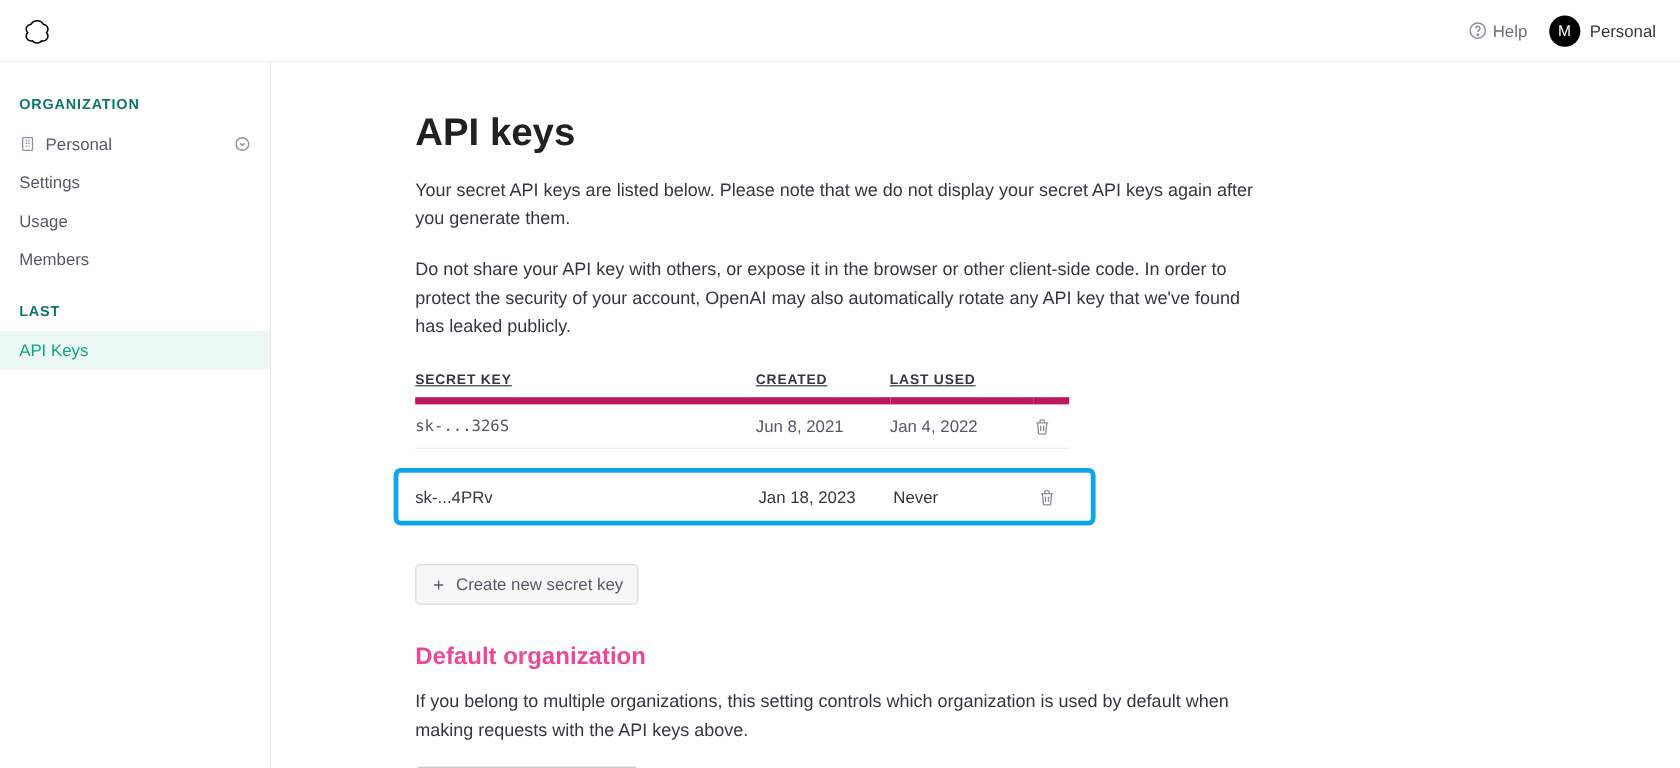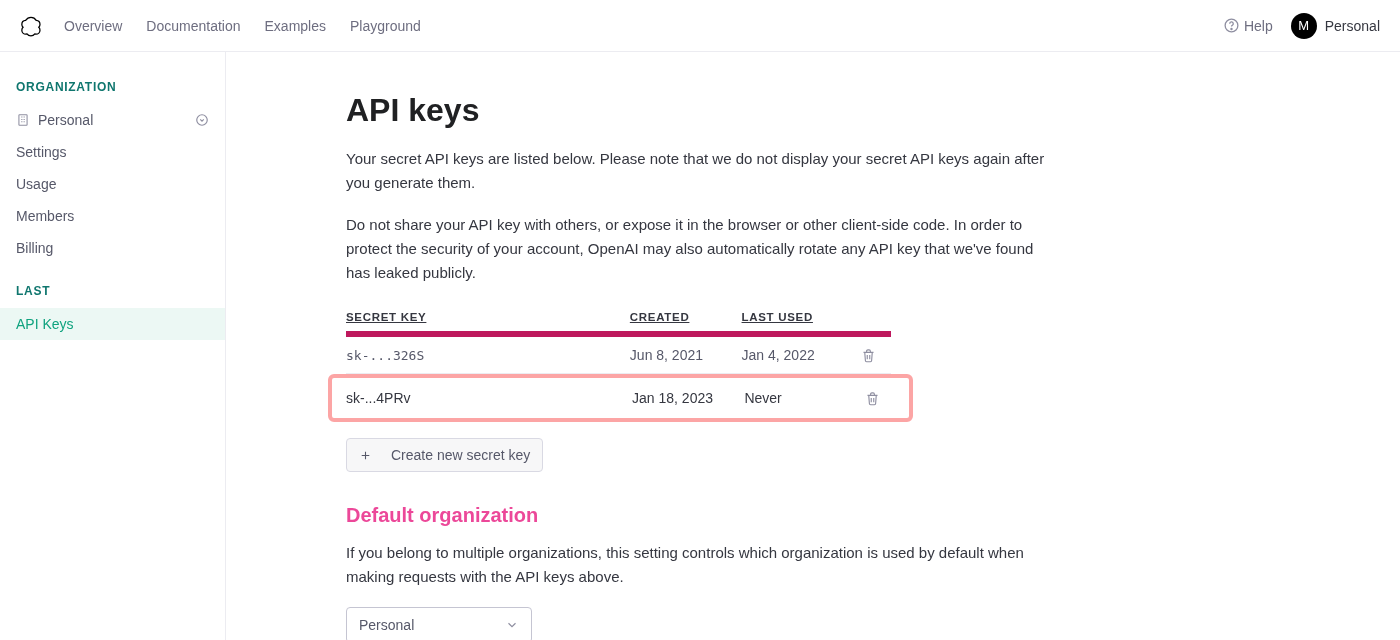"Overview" div.topnav { html: <div> <a>Overview</a> <a>Documentation</a> <a>Examples</a> <a>Playground</a> </div> -> none }
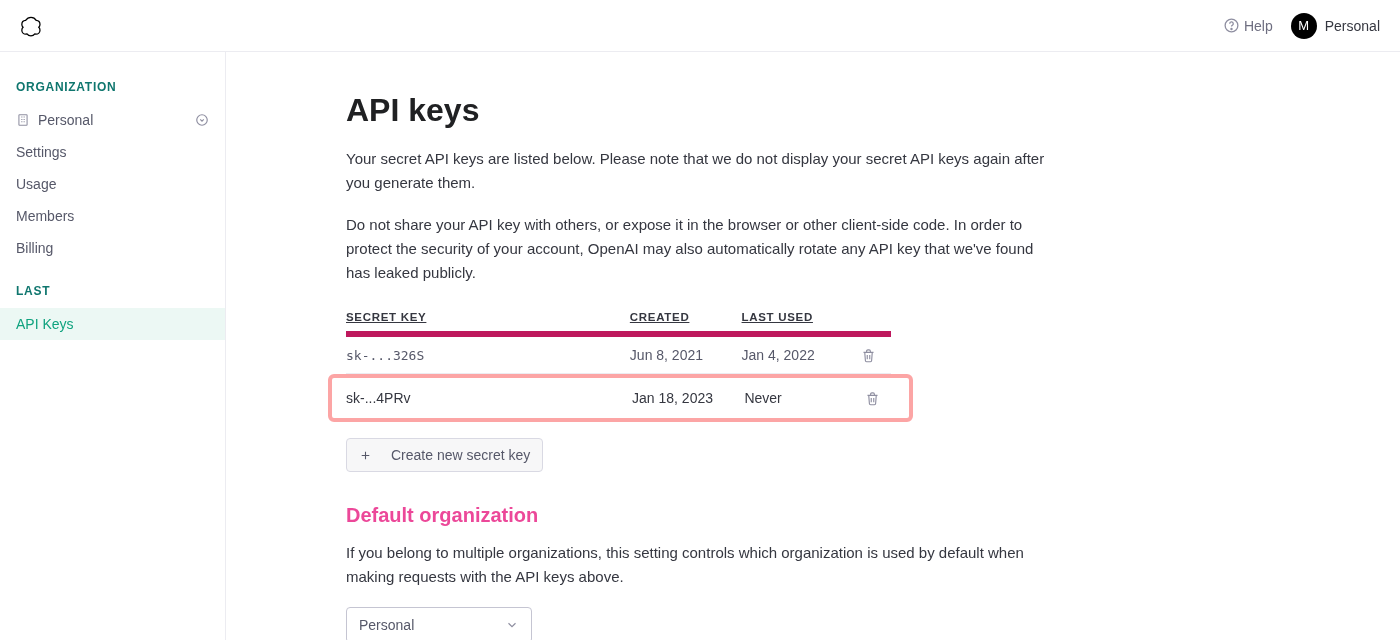"Billing" div.sidebar-item { html: <div> <span>Billing</span> </div> -> none }
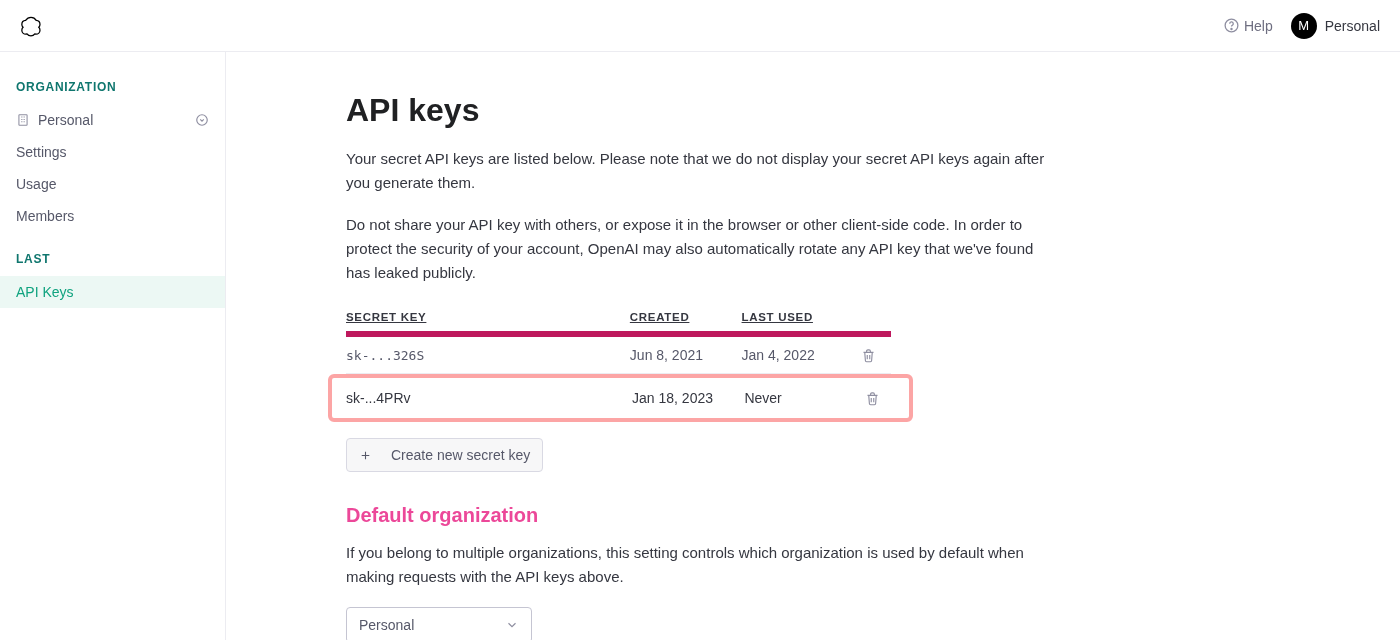"sk-...4PRv" .highlight-wrap { border: 4px solid #fca5a5 -> 4px solid #0ea5e9; margin: 0 -18px -> 16px -18px }
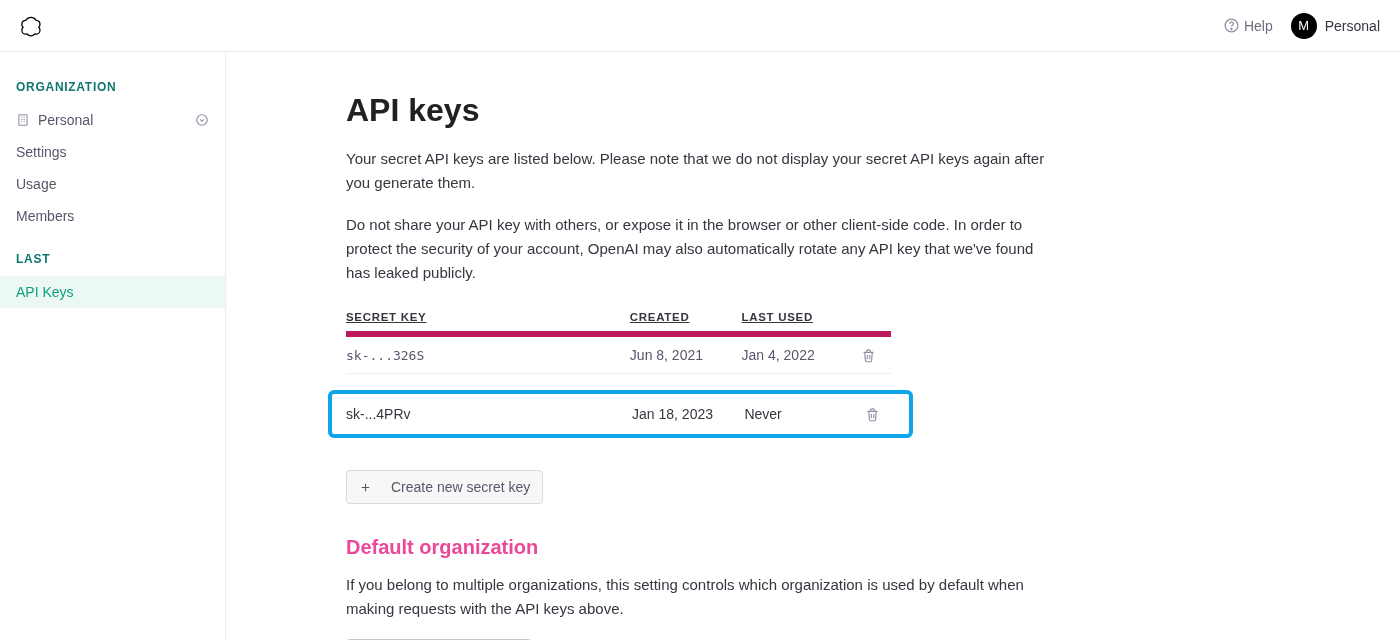"Create new secret key" .create-btn { gap: 19px -> 8px }
